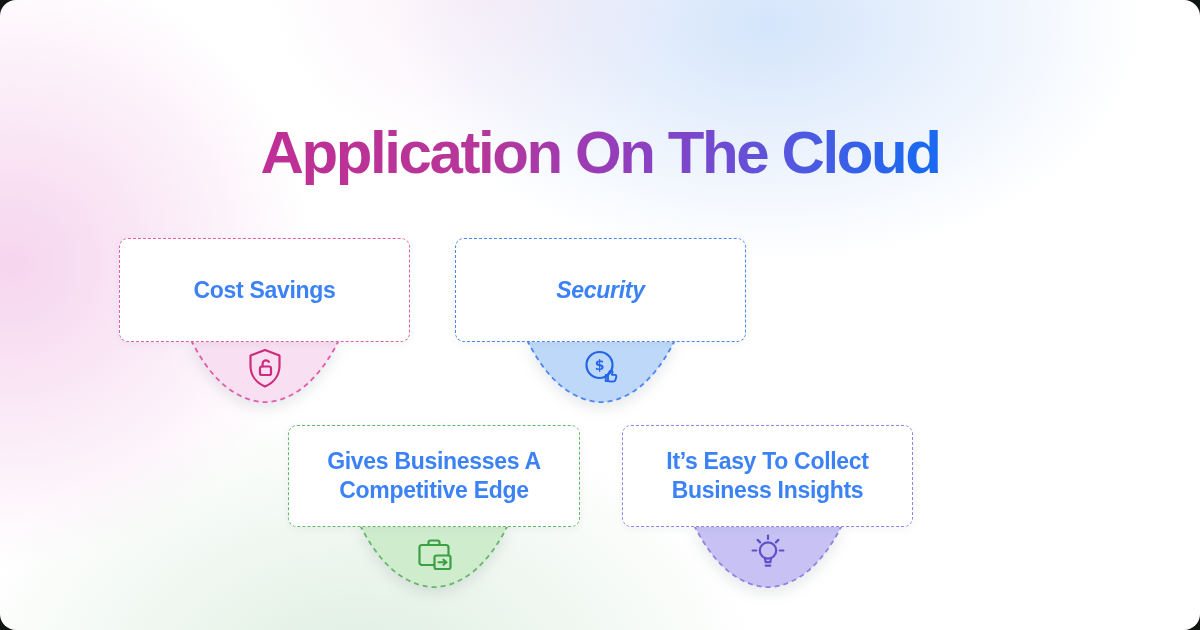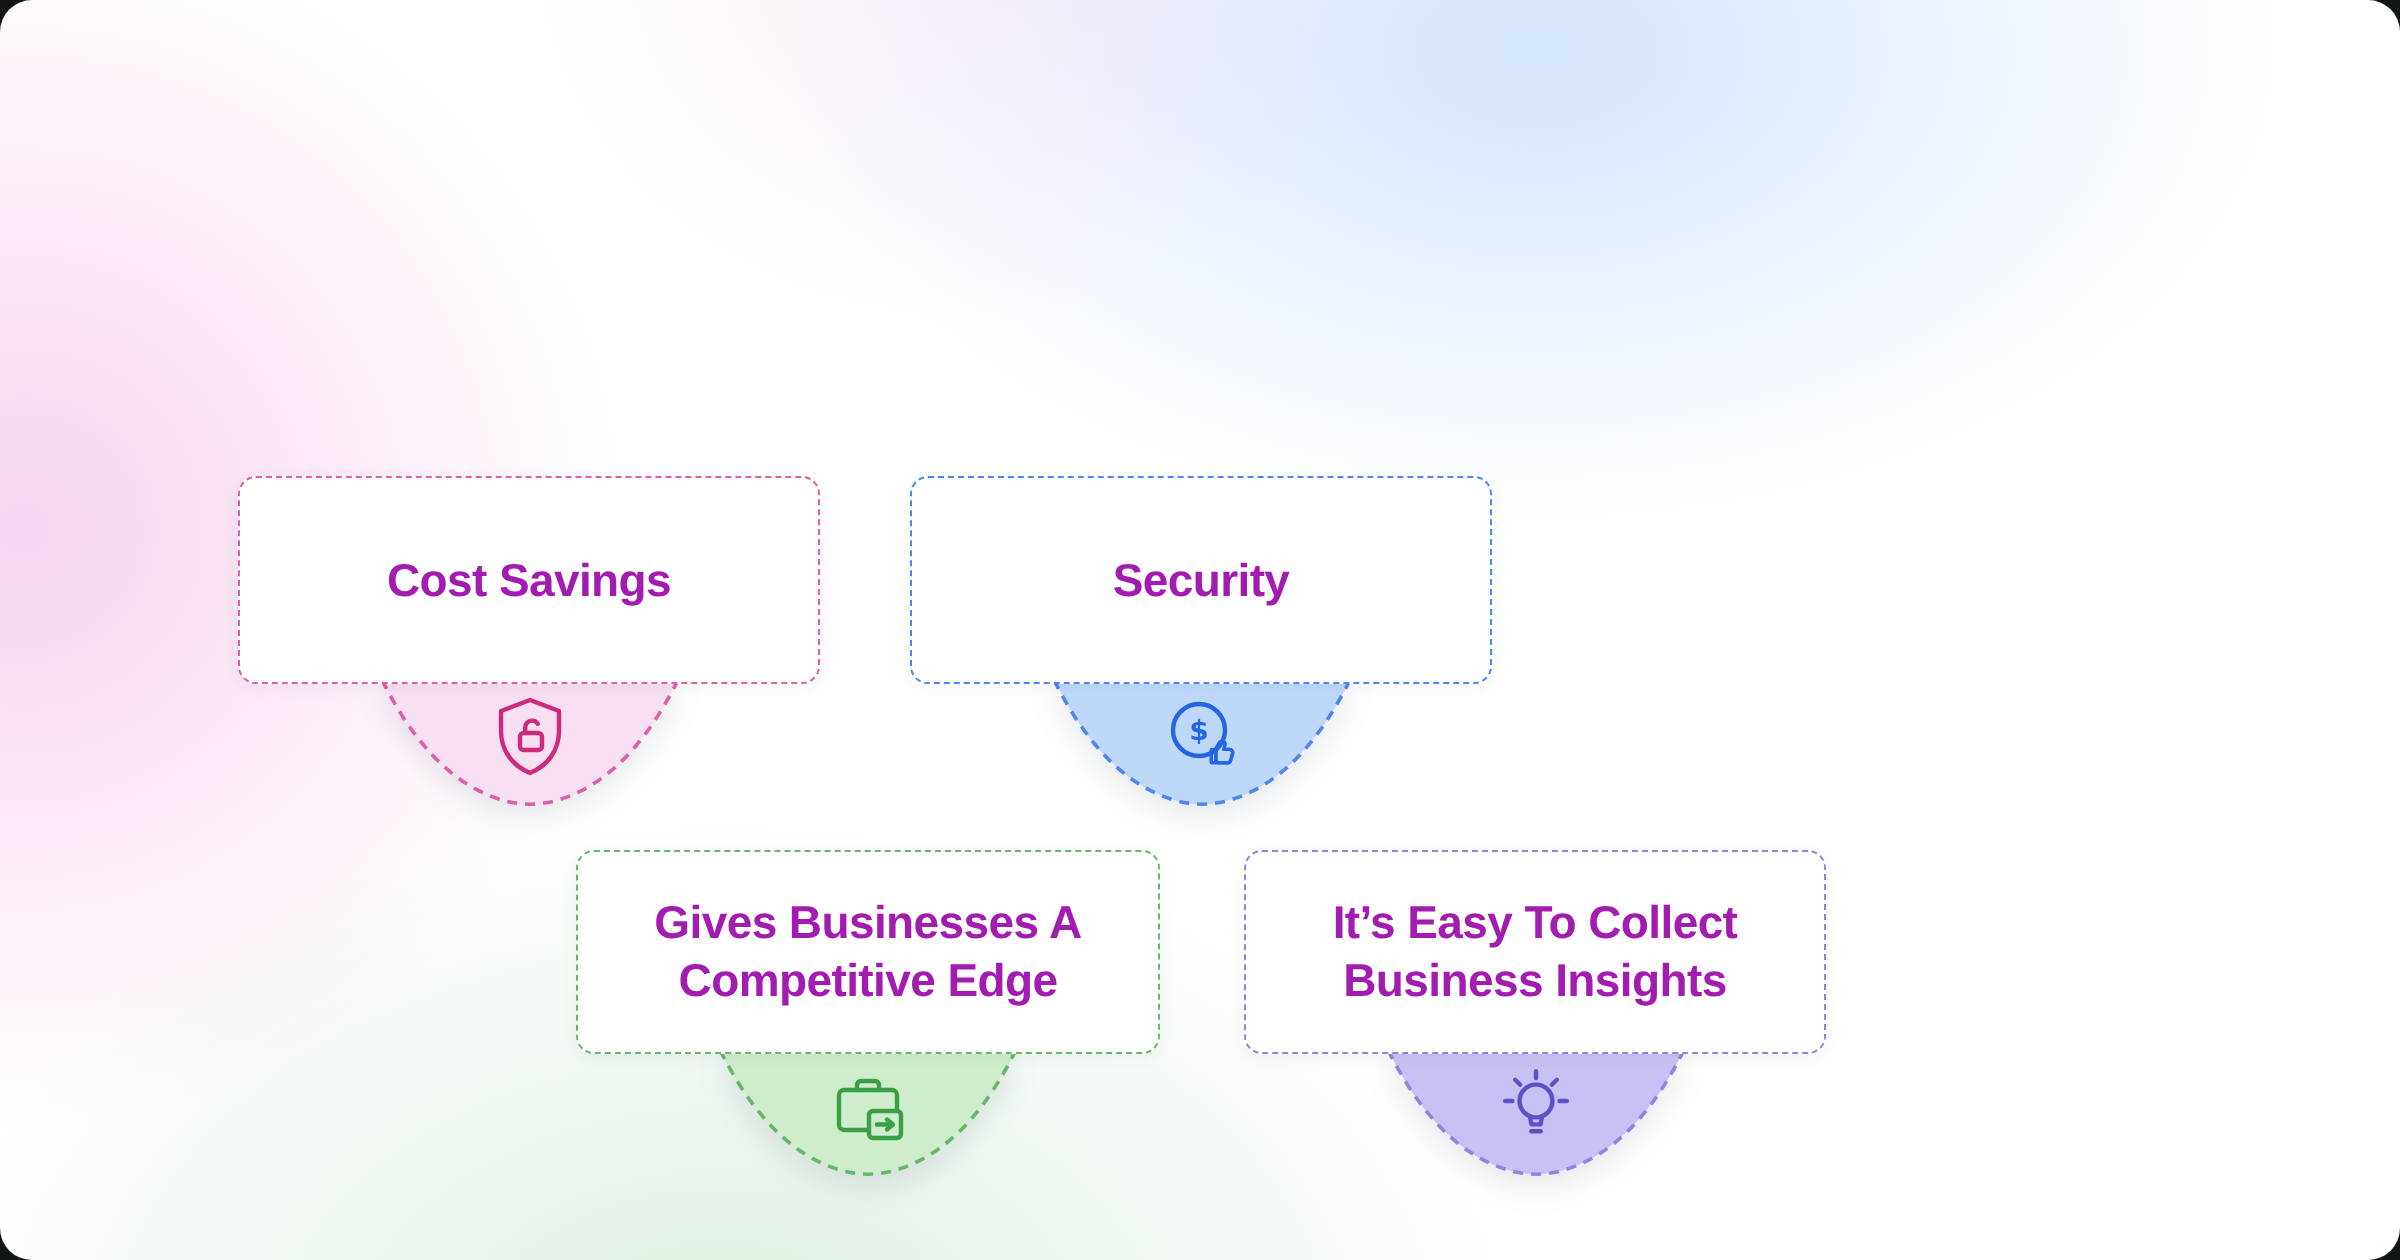"Application On The Cloud" h2.t2 { html: none -> <h2>Application On The Cloud</h2> }
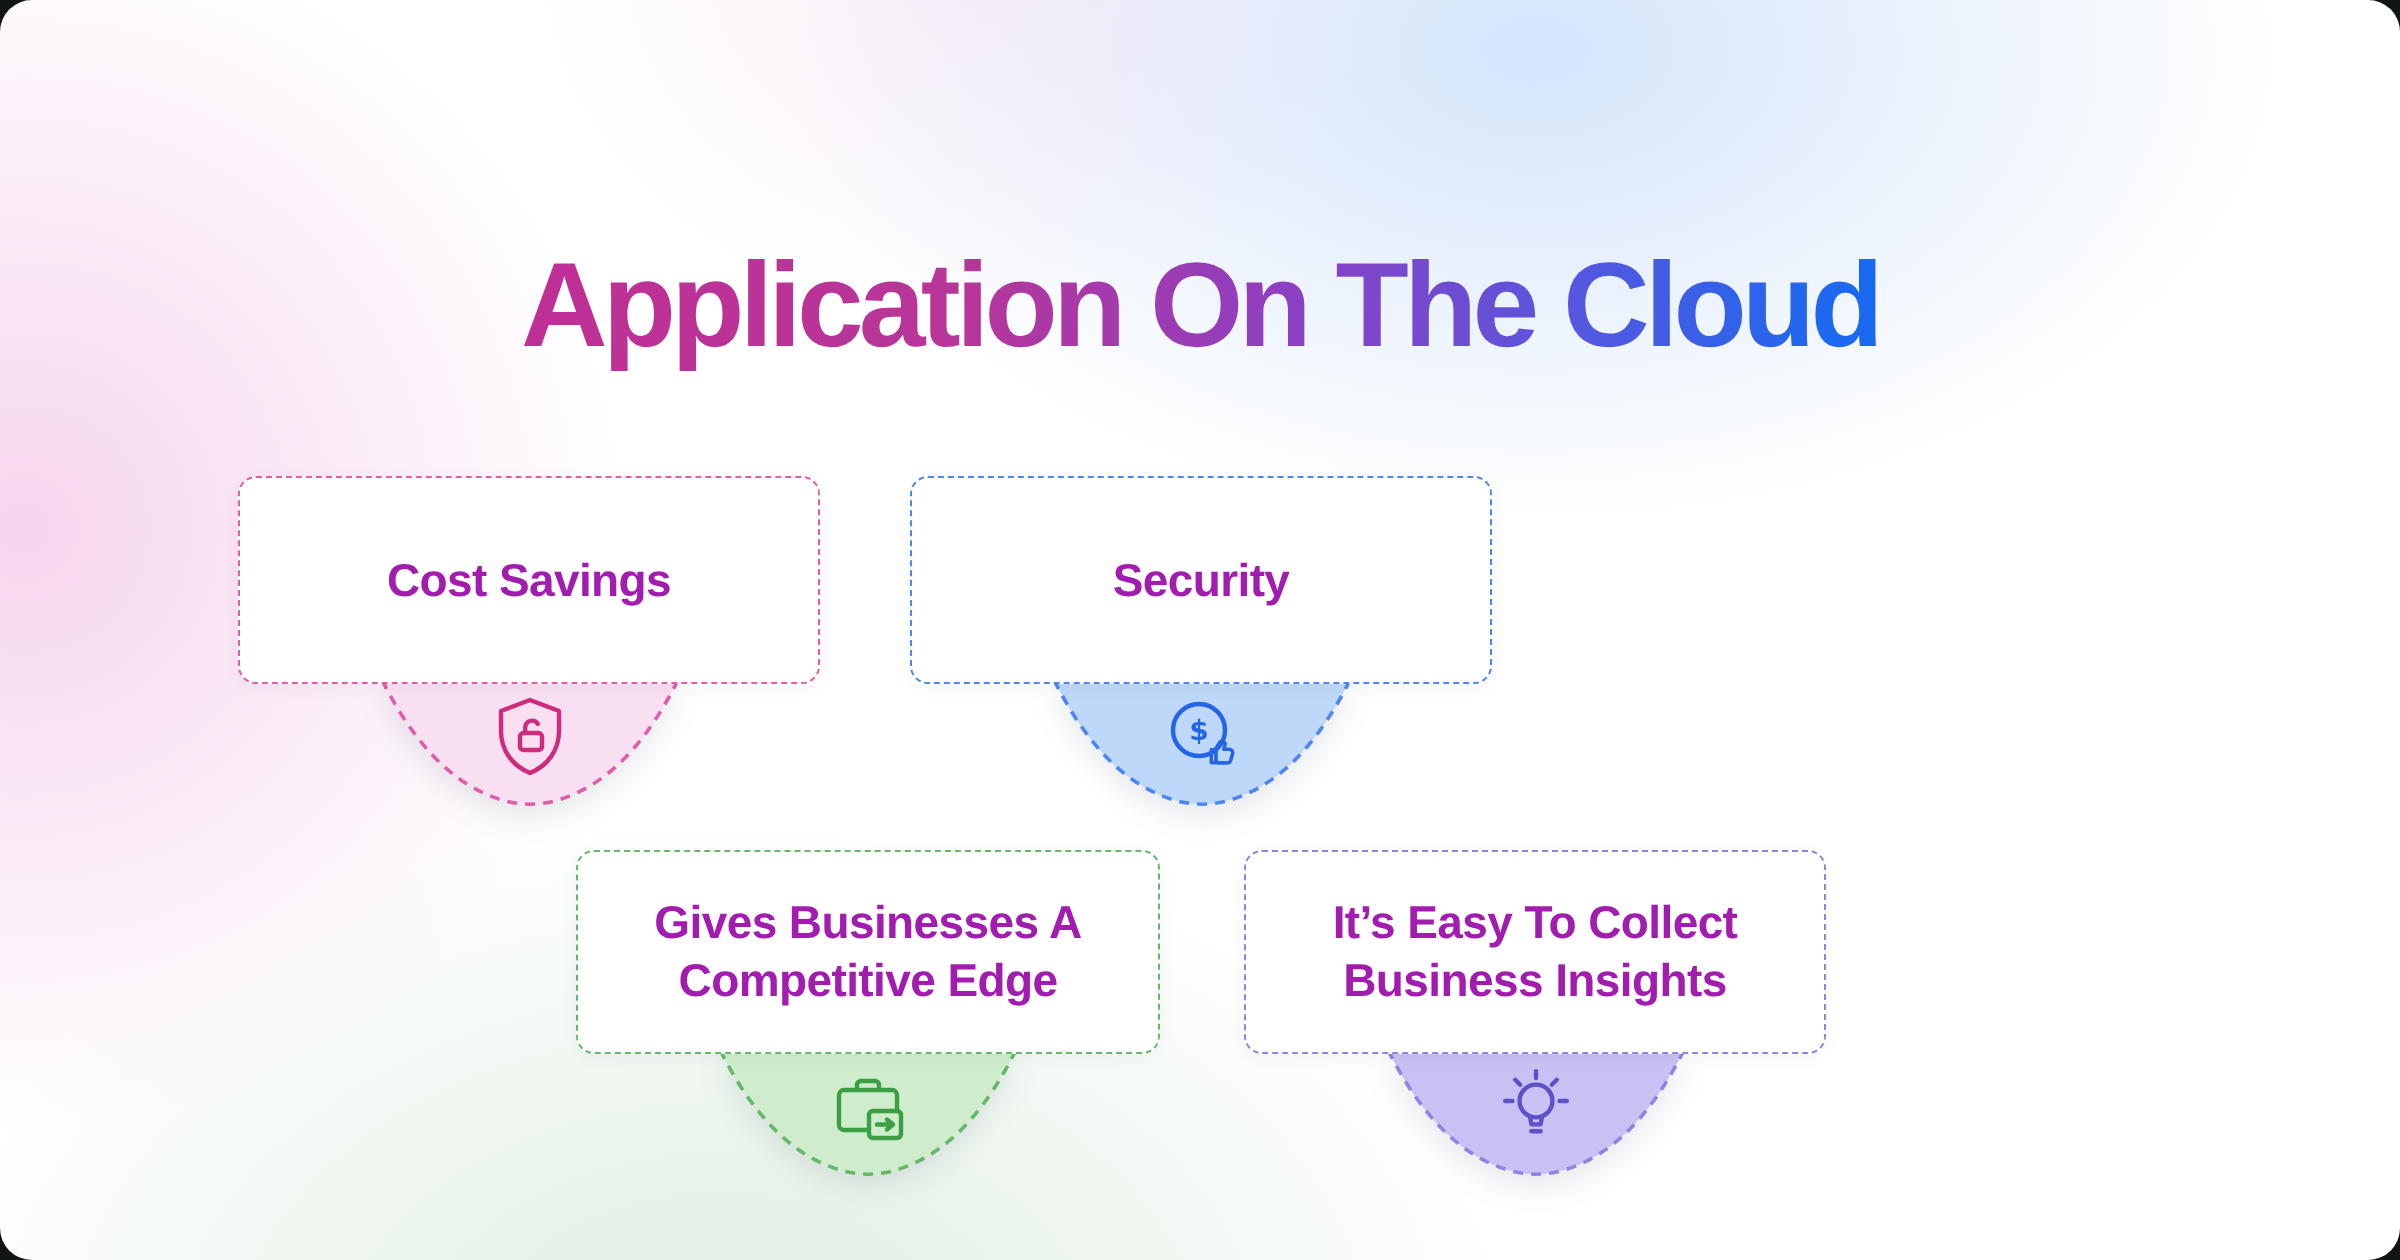"Cost Savings" .card { color: #a21caf -> #3b82f6 }
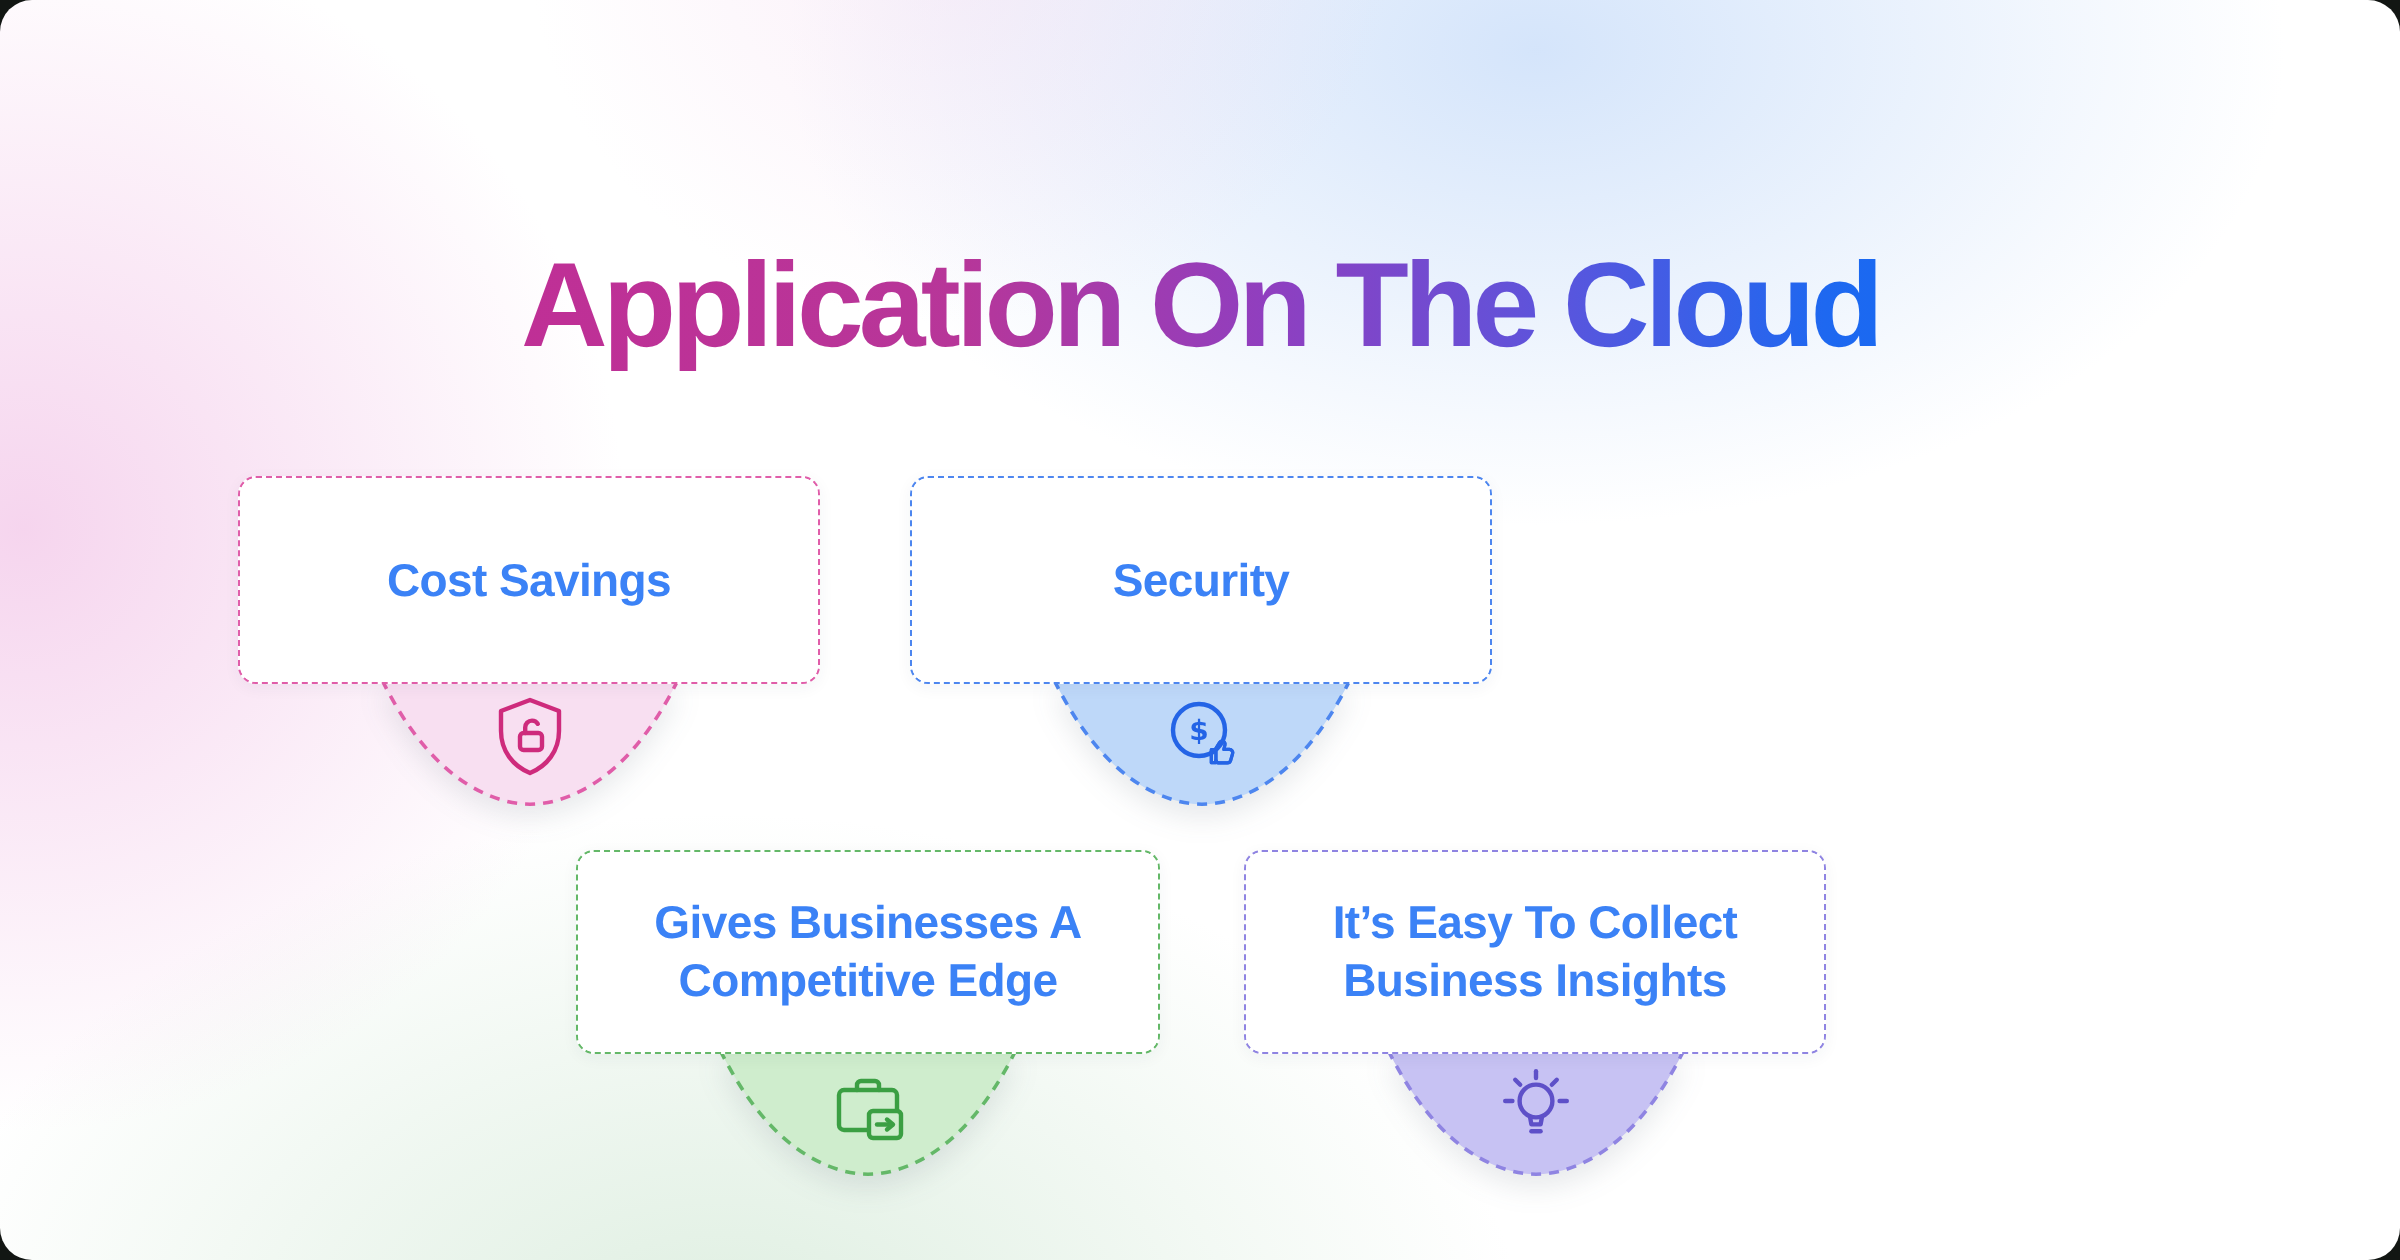"Security" .th-blue .card { font-style: none -> italic }
